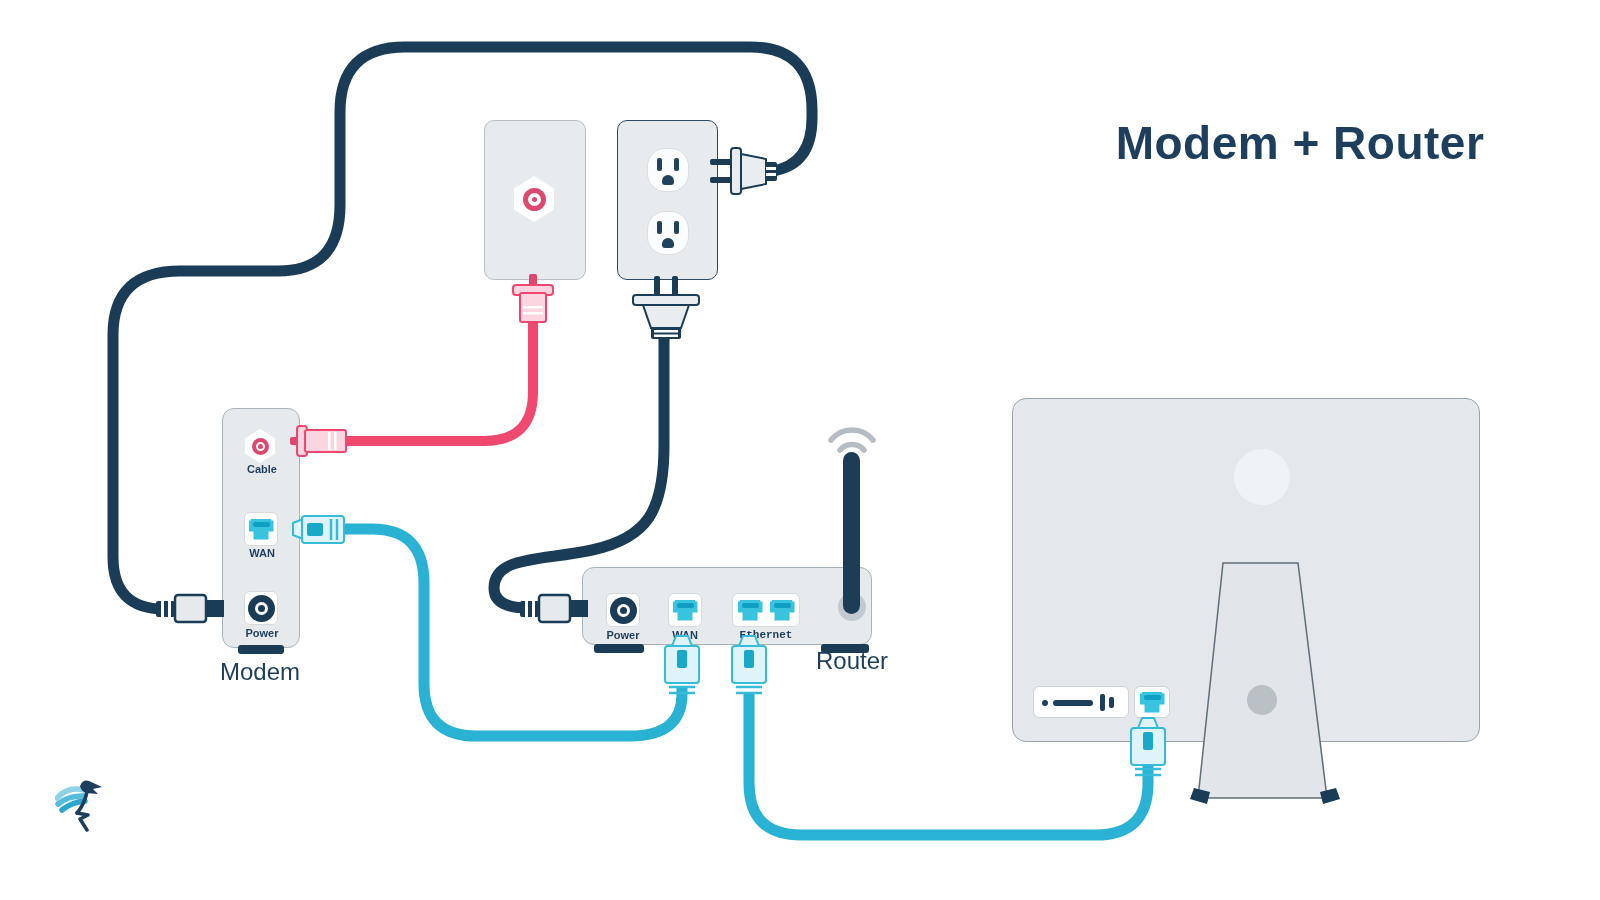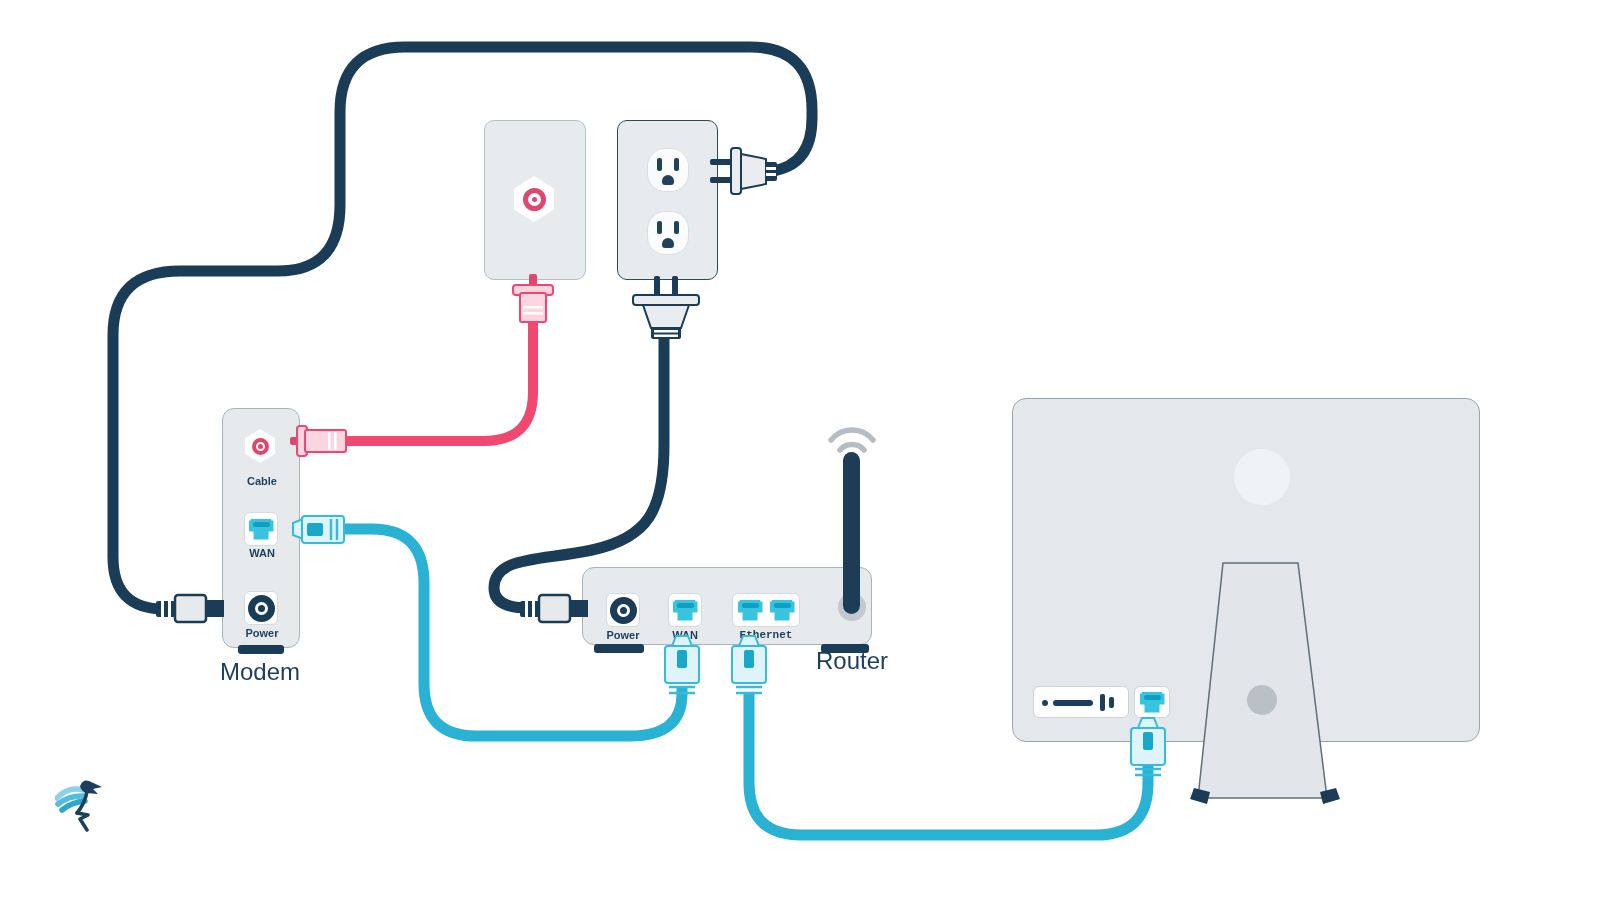"Modem + Router" div.title { html: none -> <div>Modem + Router</div> }
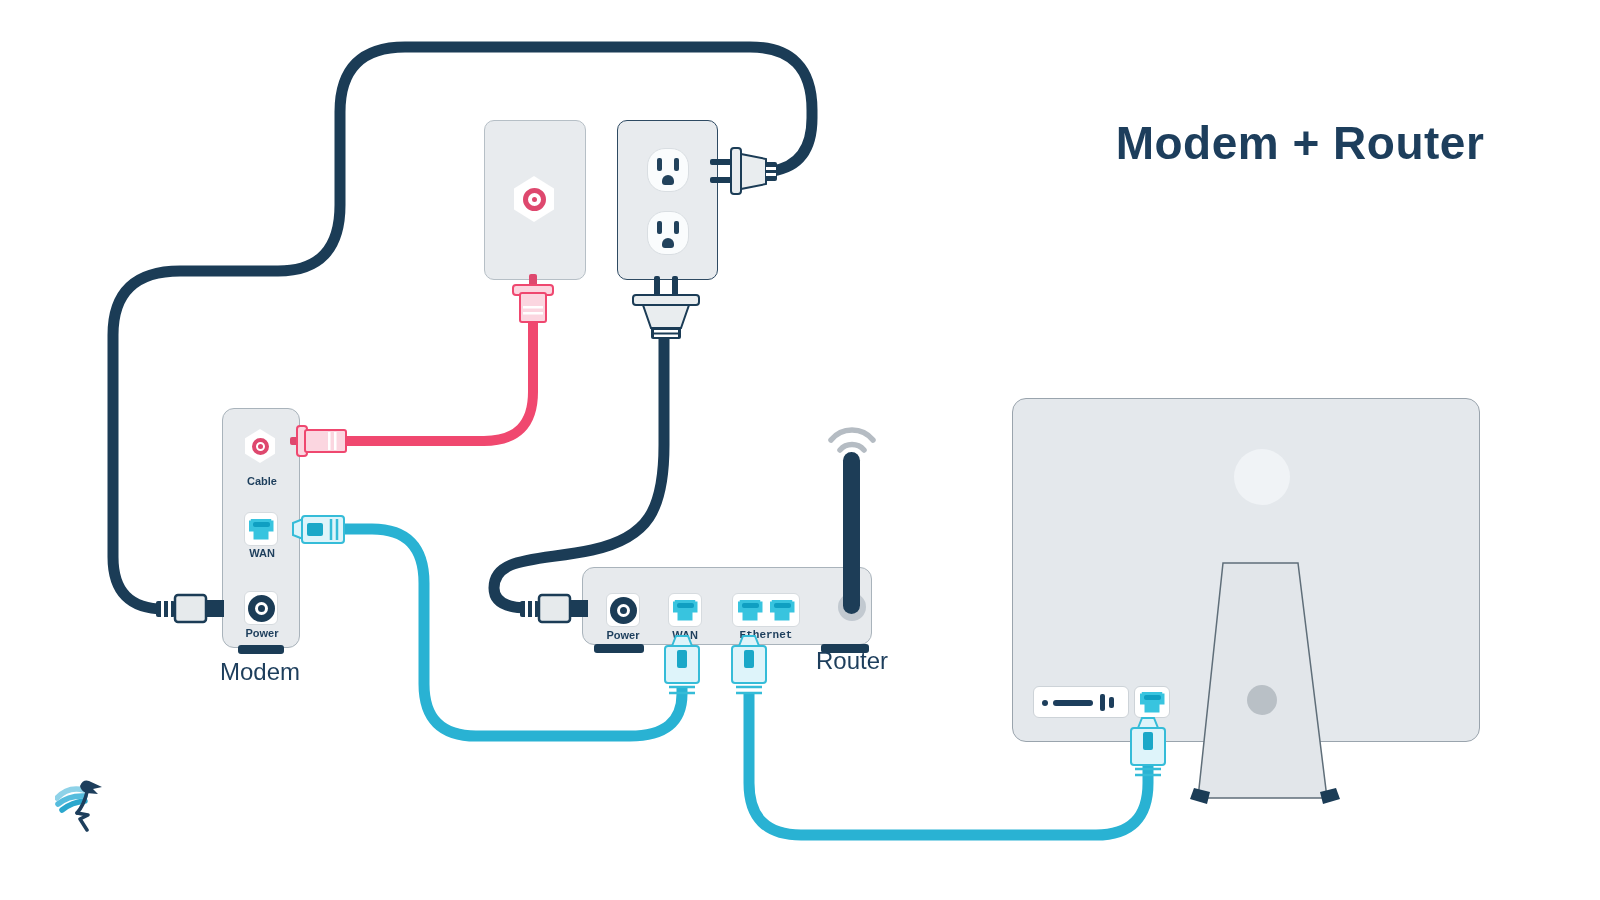"Cable" div.plabel { margin-top: 12px -> none }
